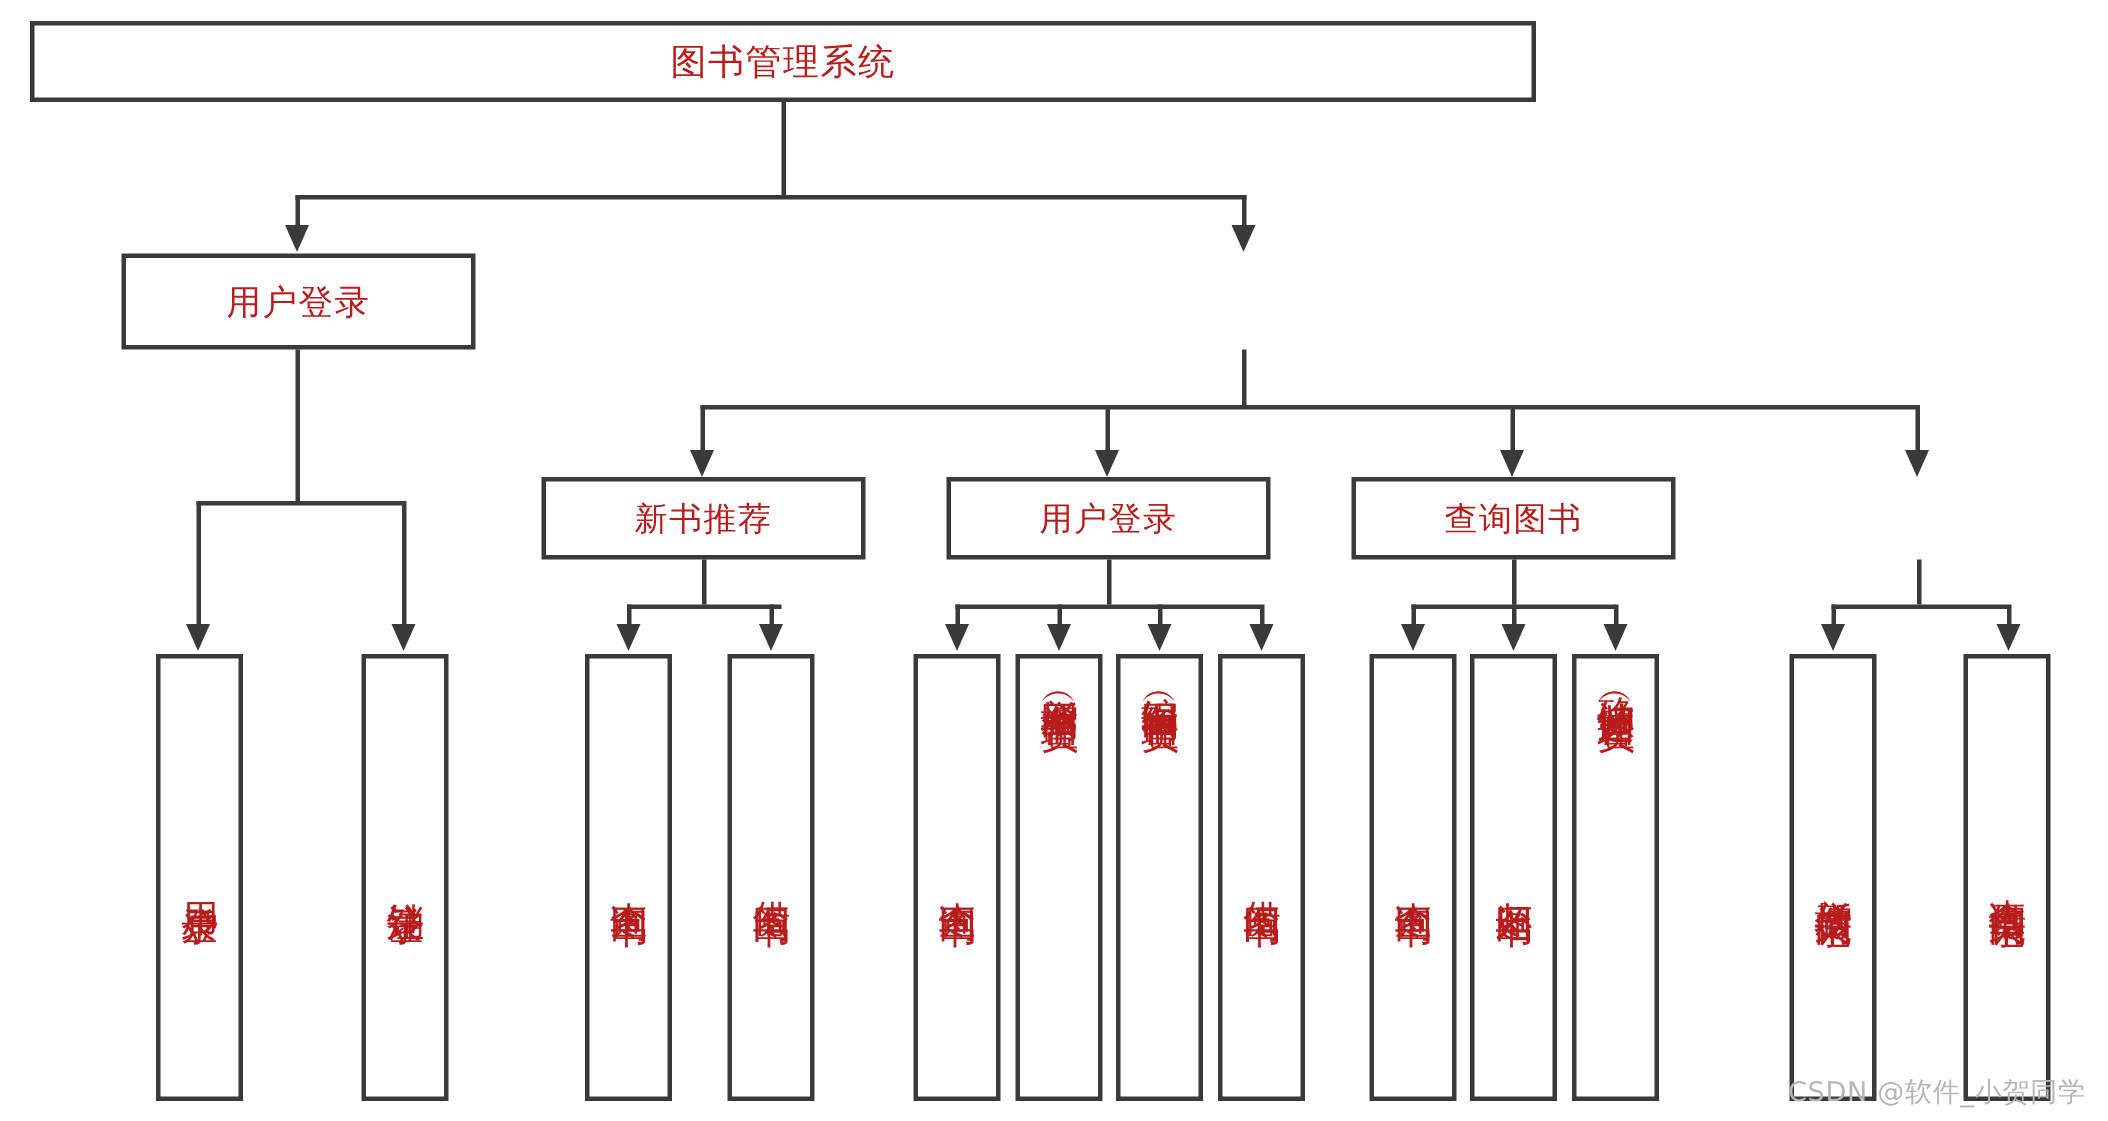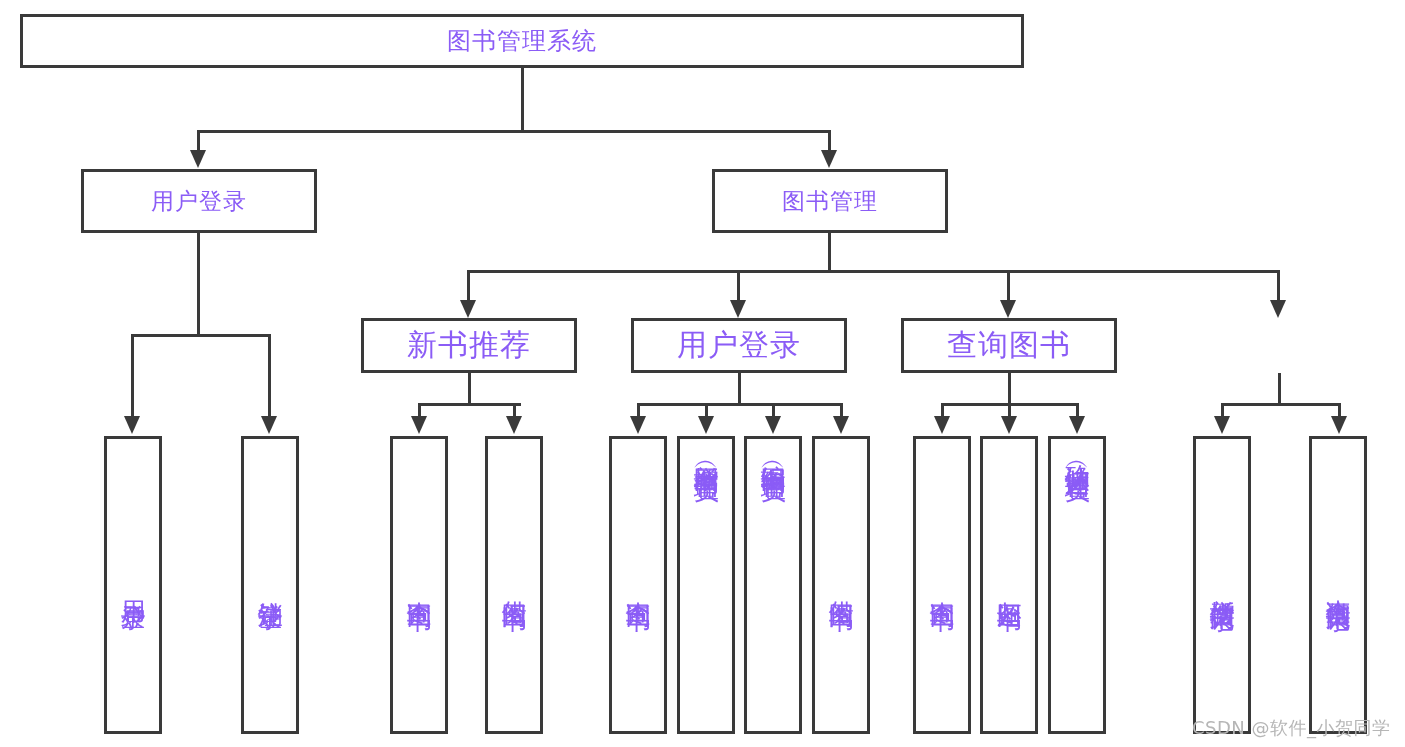"图书管理系统" .node { color: #8b5cf6 -> #b91c1c }
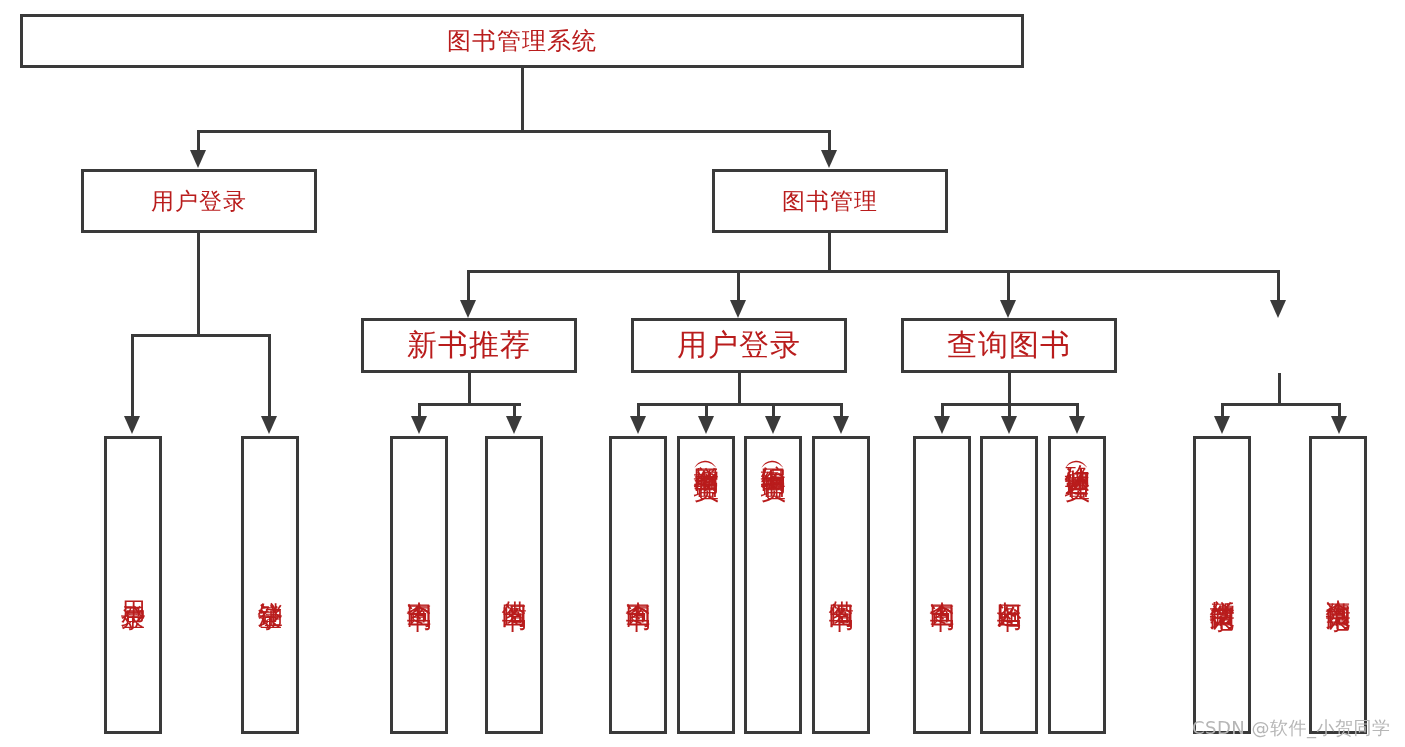"图书管理" div.node { html: <div> <span>图书管理</span> </div> -> none }
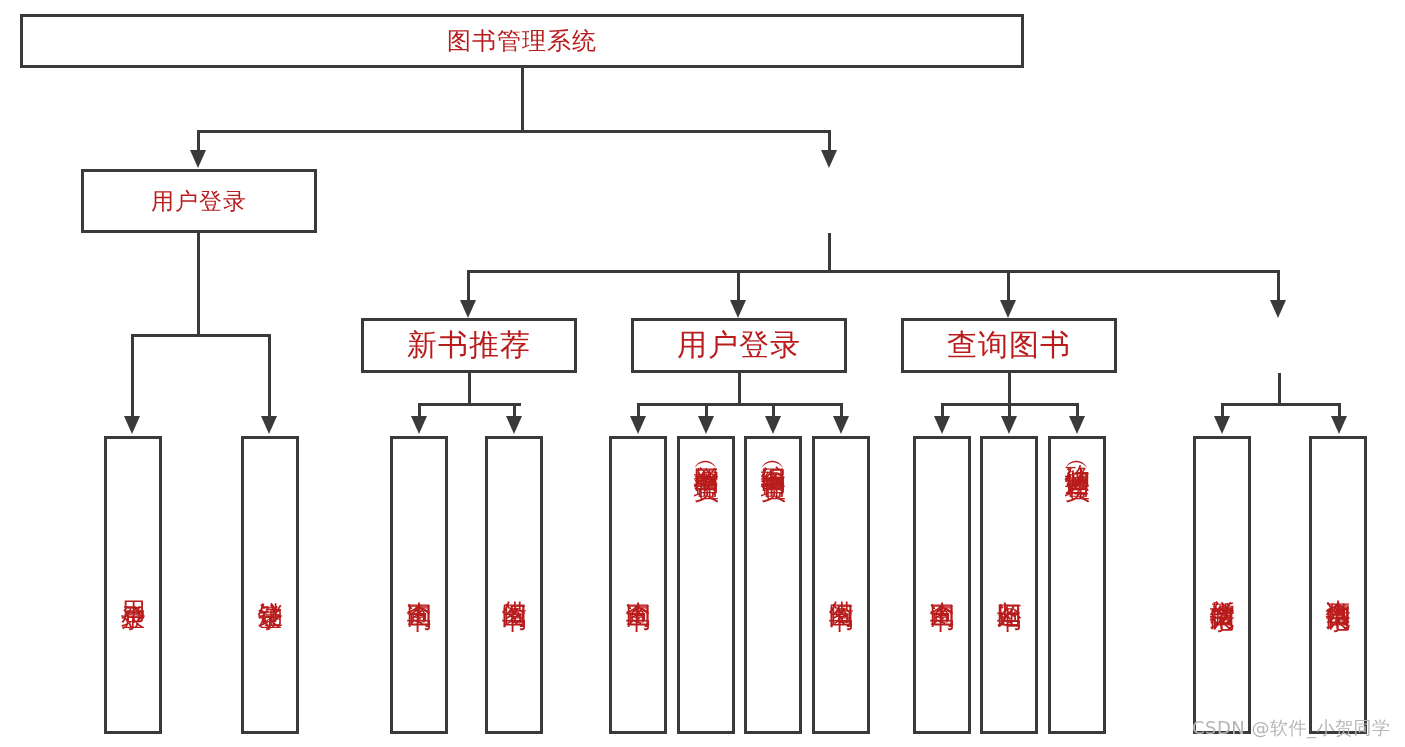"新书推荐" .node.level2 { font-size: 30px -> 22px }
